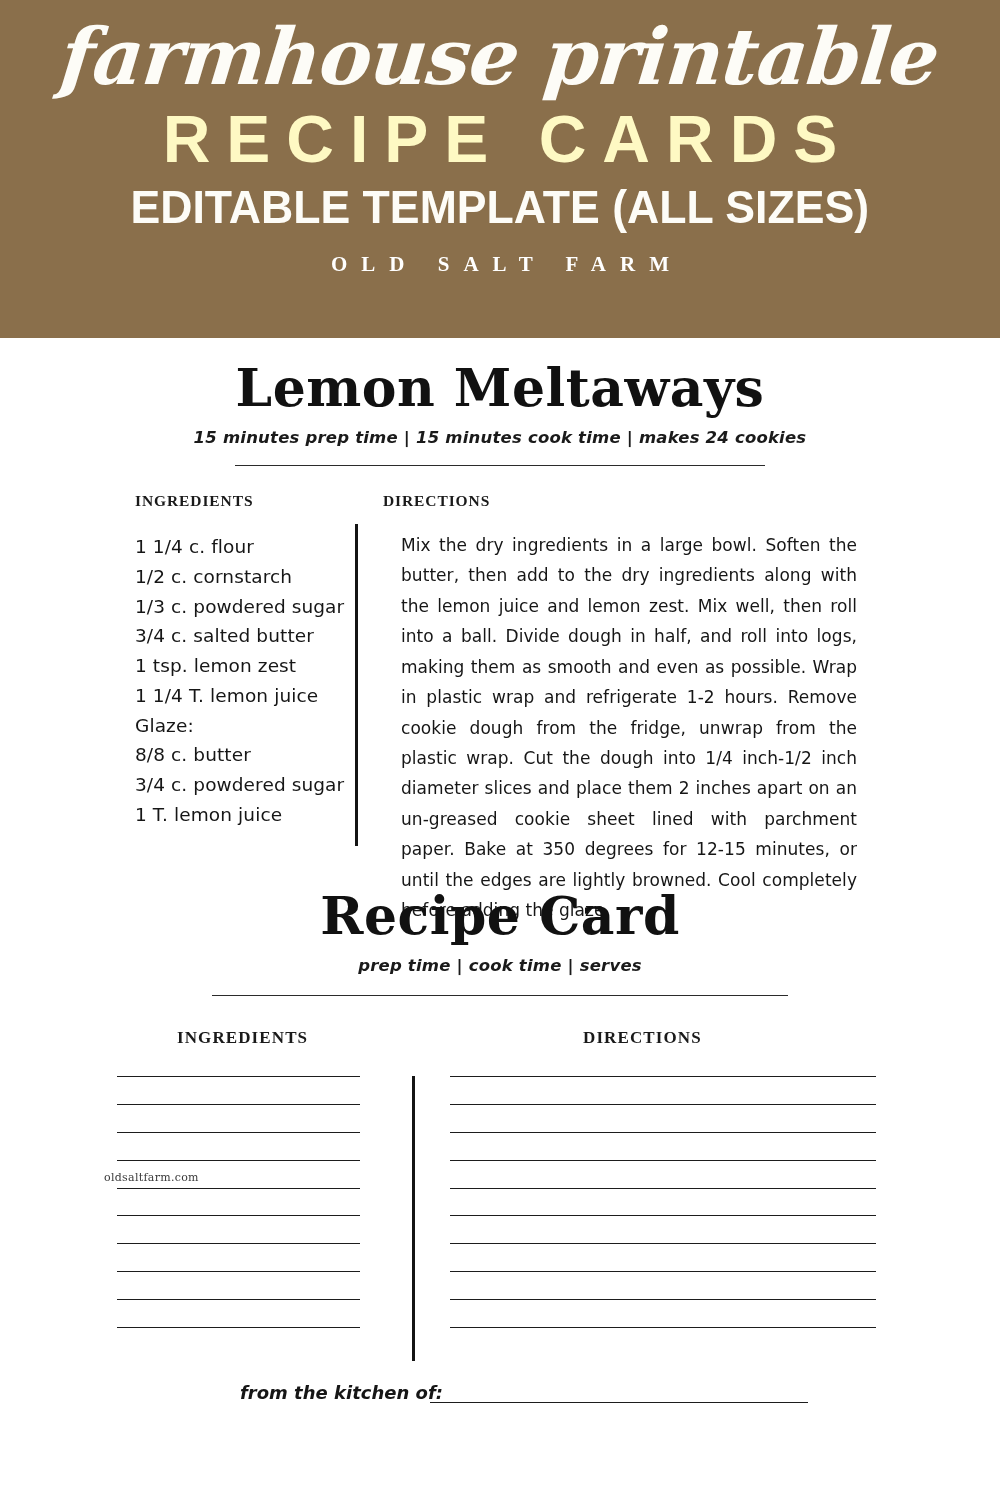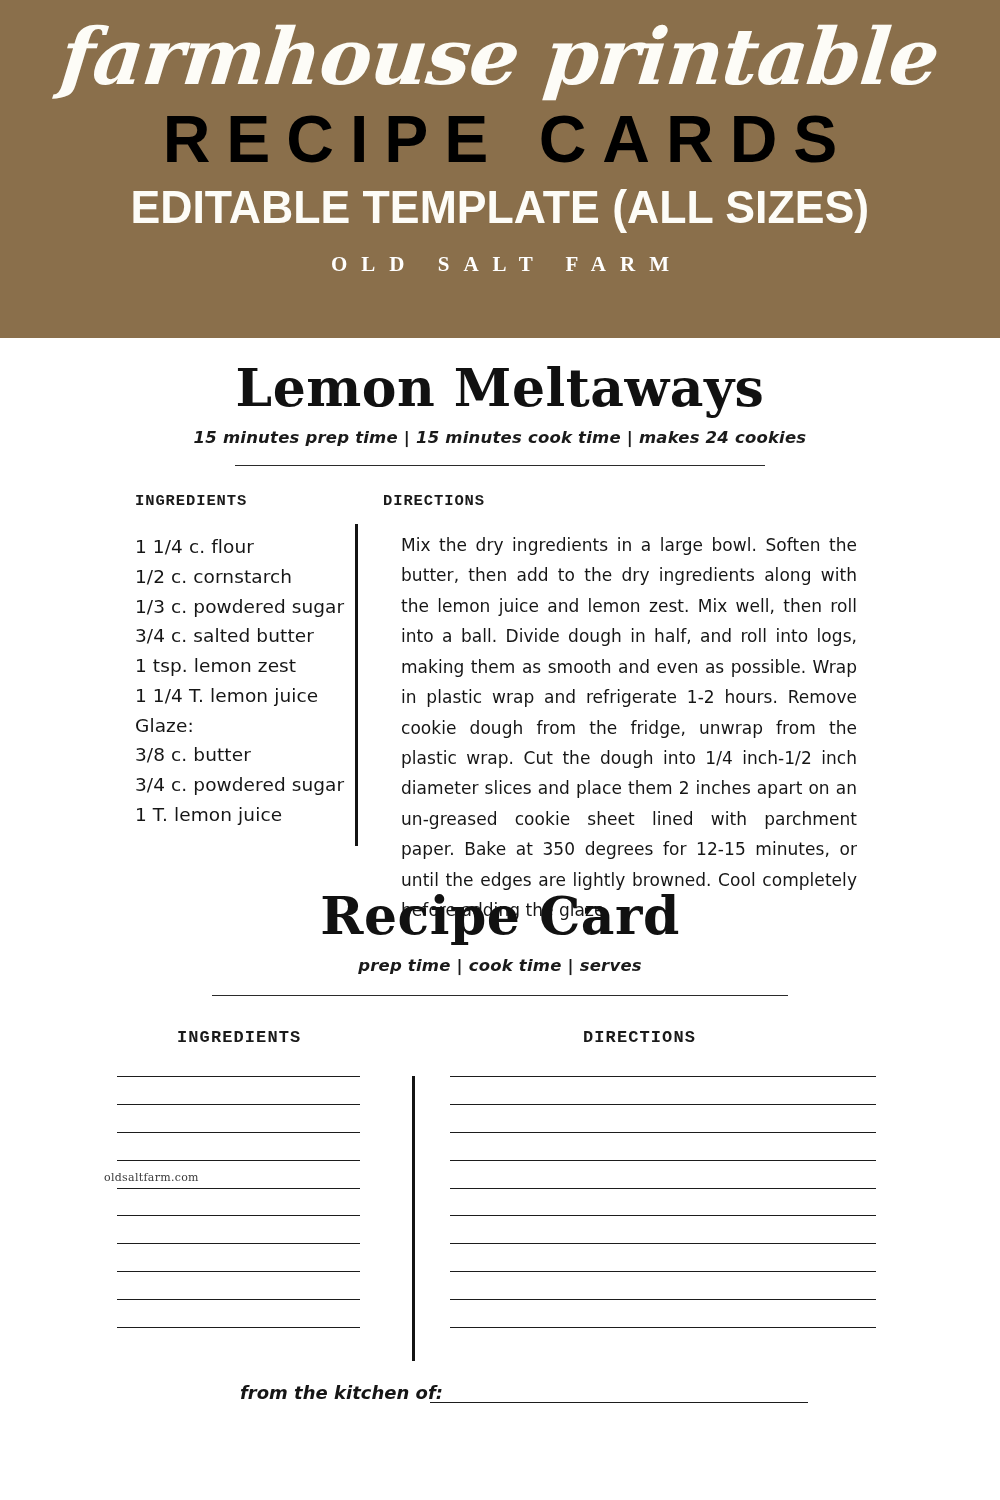"RECIPE CARDS" .banner-main { color: #000000 -> #fef9c3 }
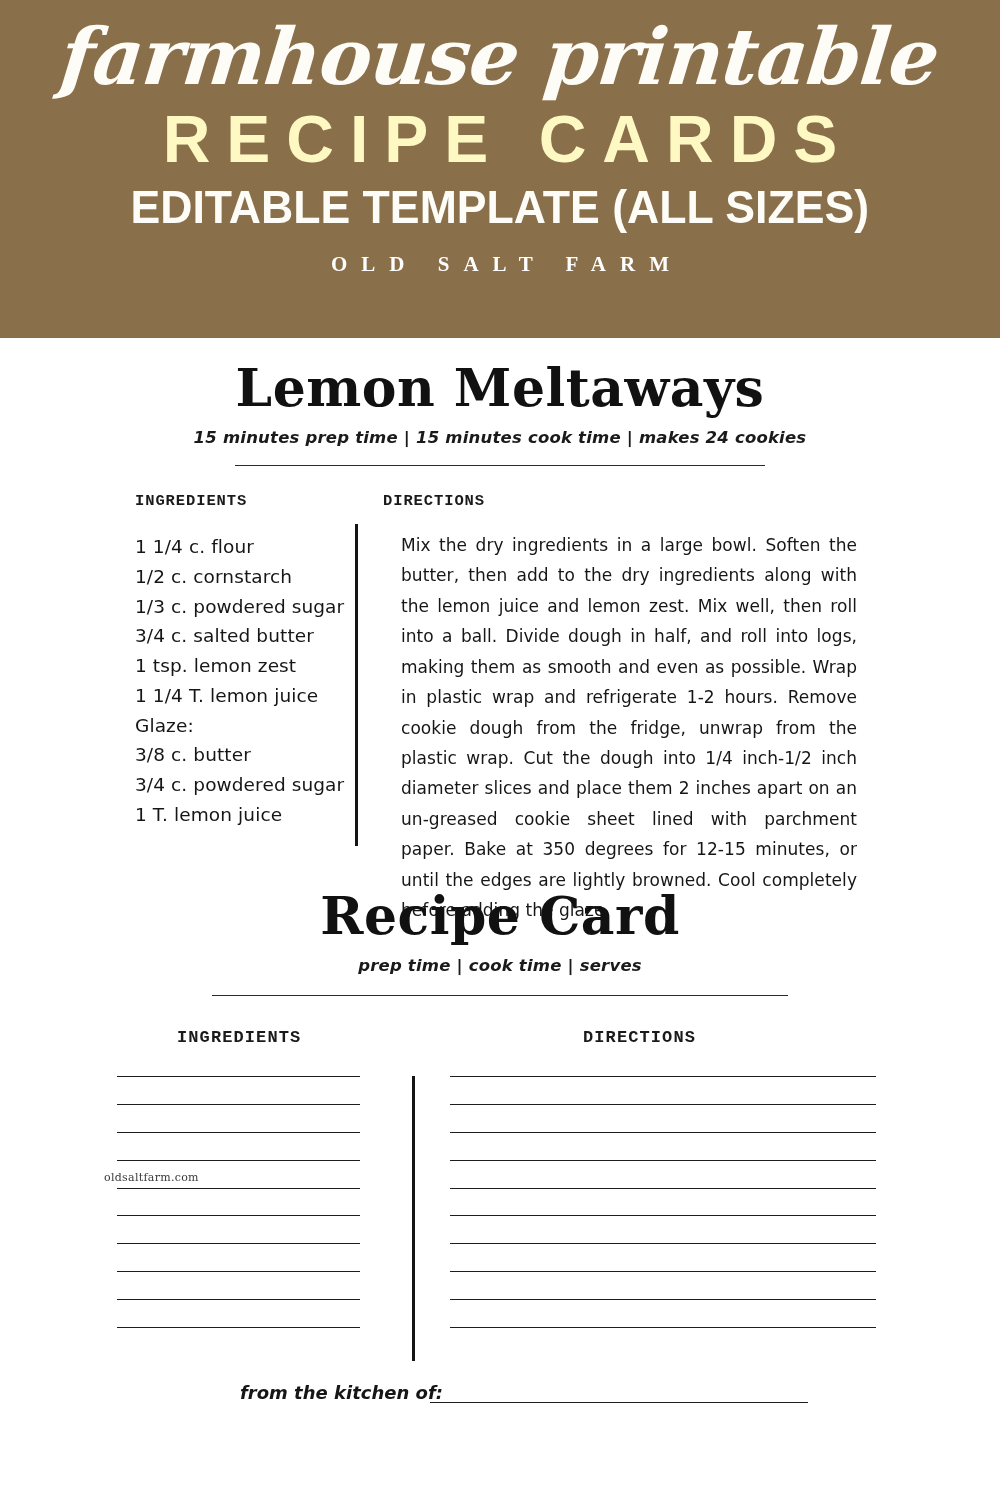"INGREDIENTS" .col-head { font-family: Liberation Mono, monospace -> Liberation Serif, serif }
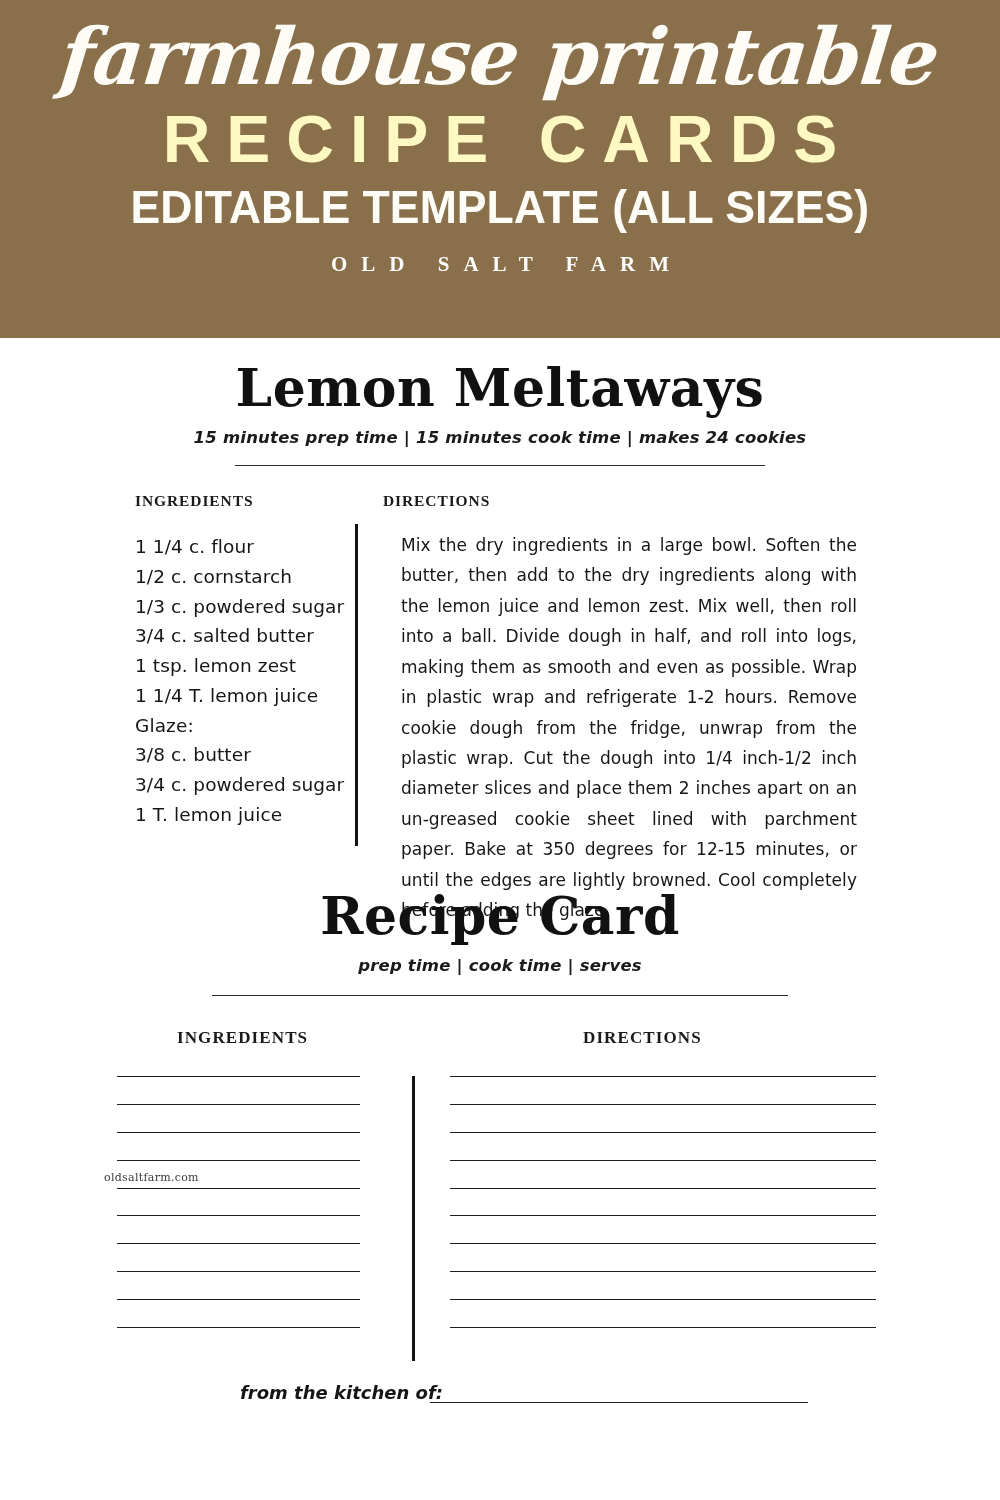"3/8 c. butter" li { text: 3/8 -> 8/8 }
